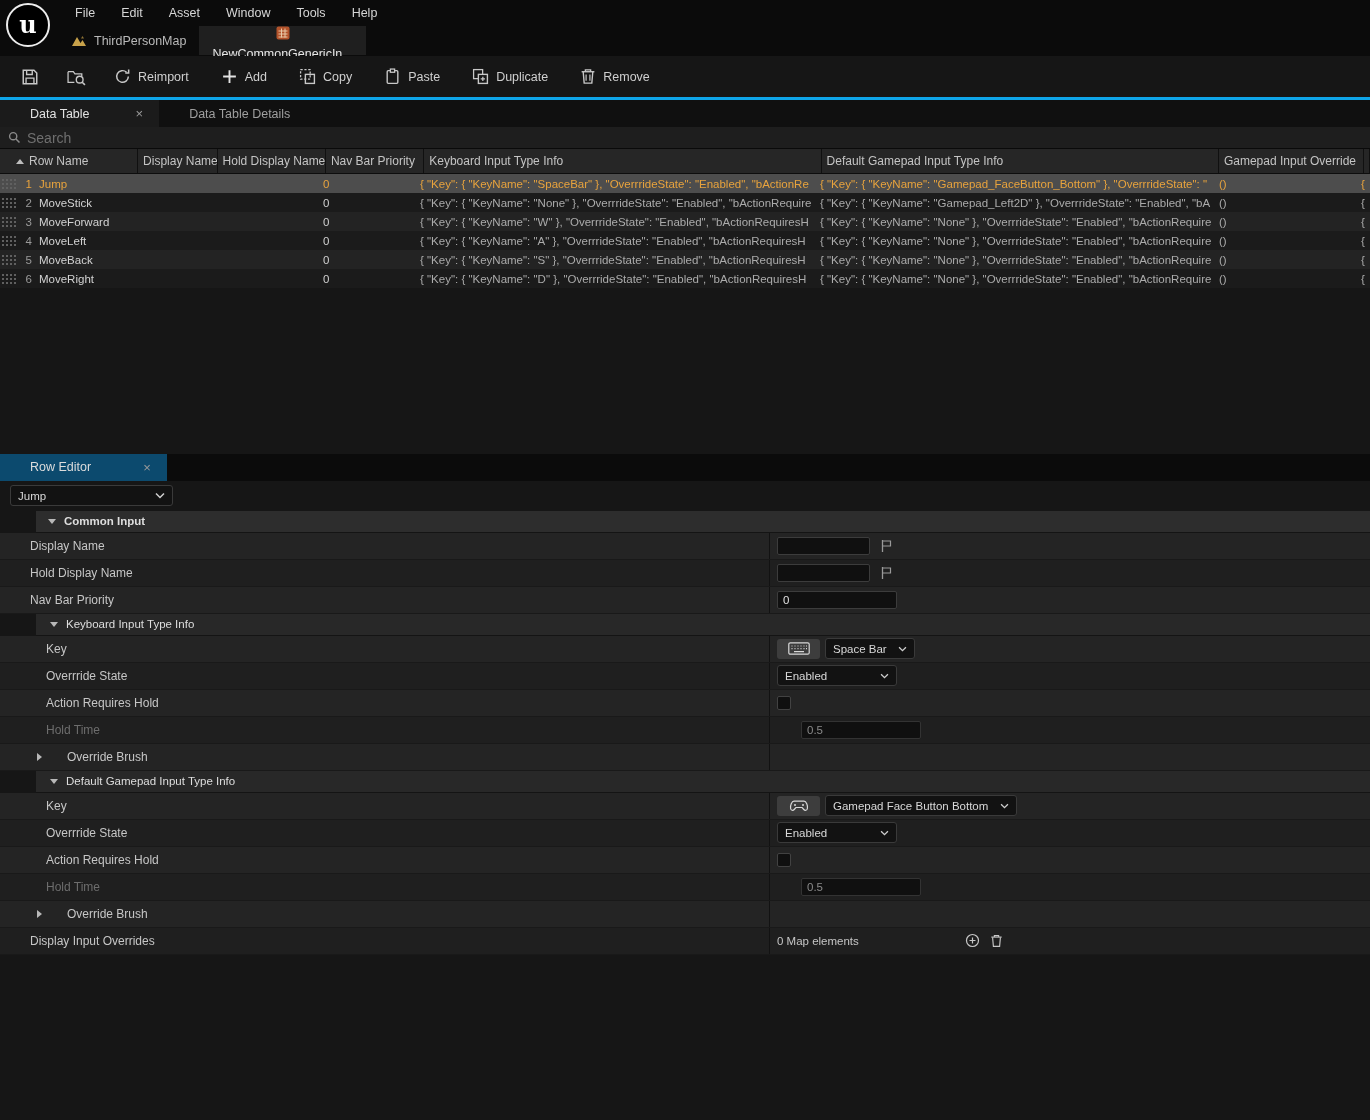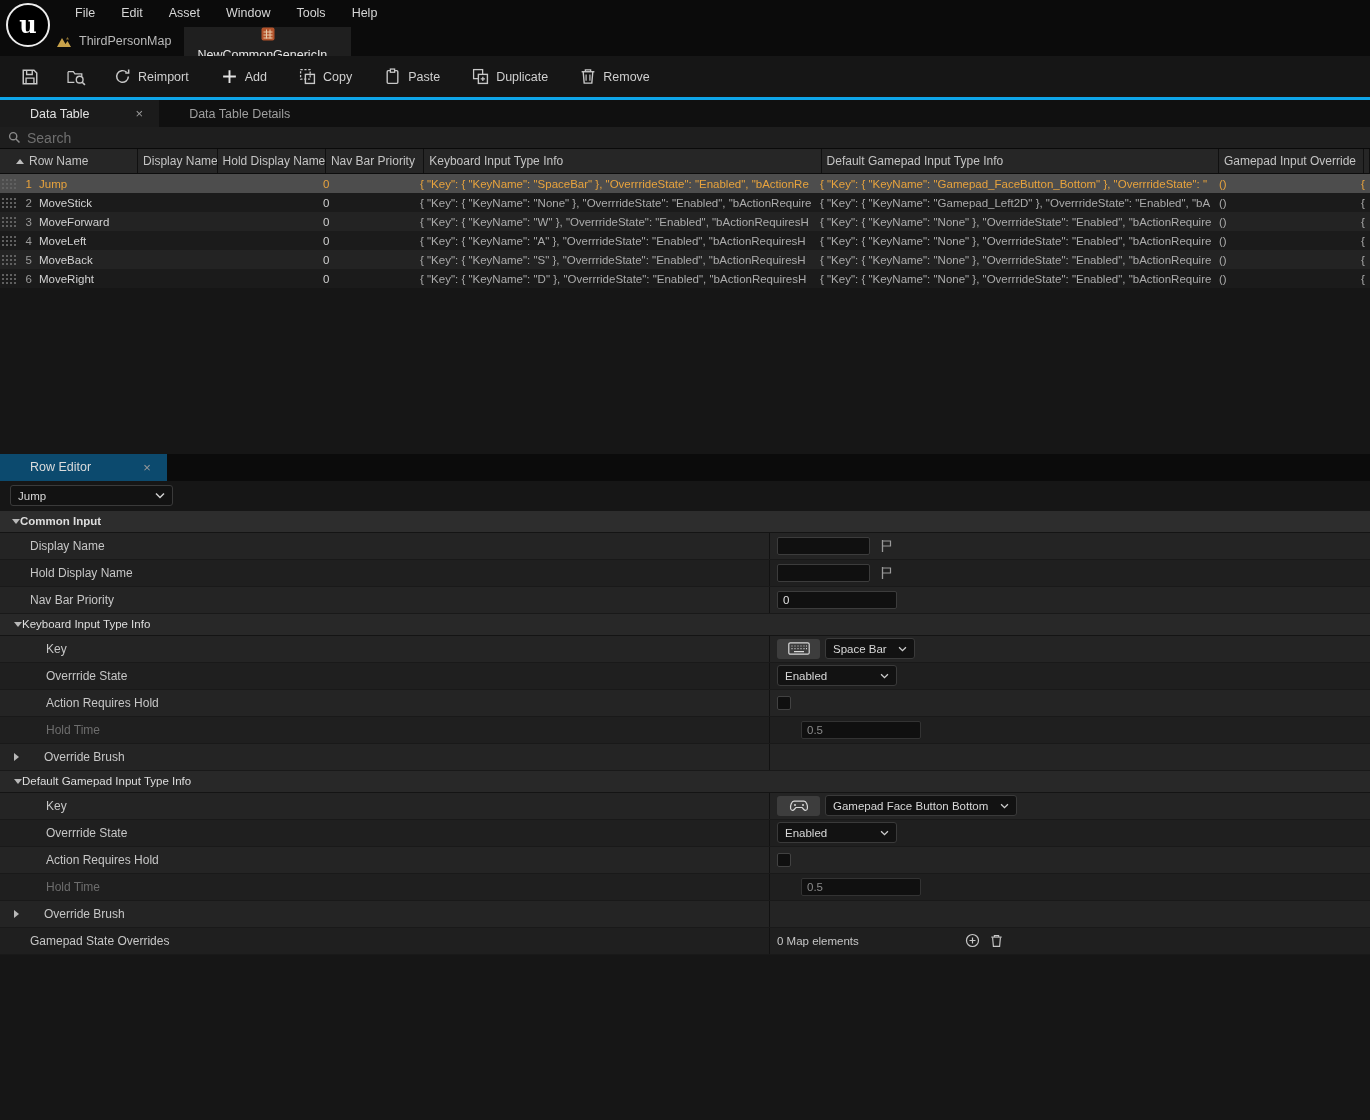"ThirdPersonMap" .doctabs { align-items: center -> flex-start; padding-left: 43px -> 58px }
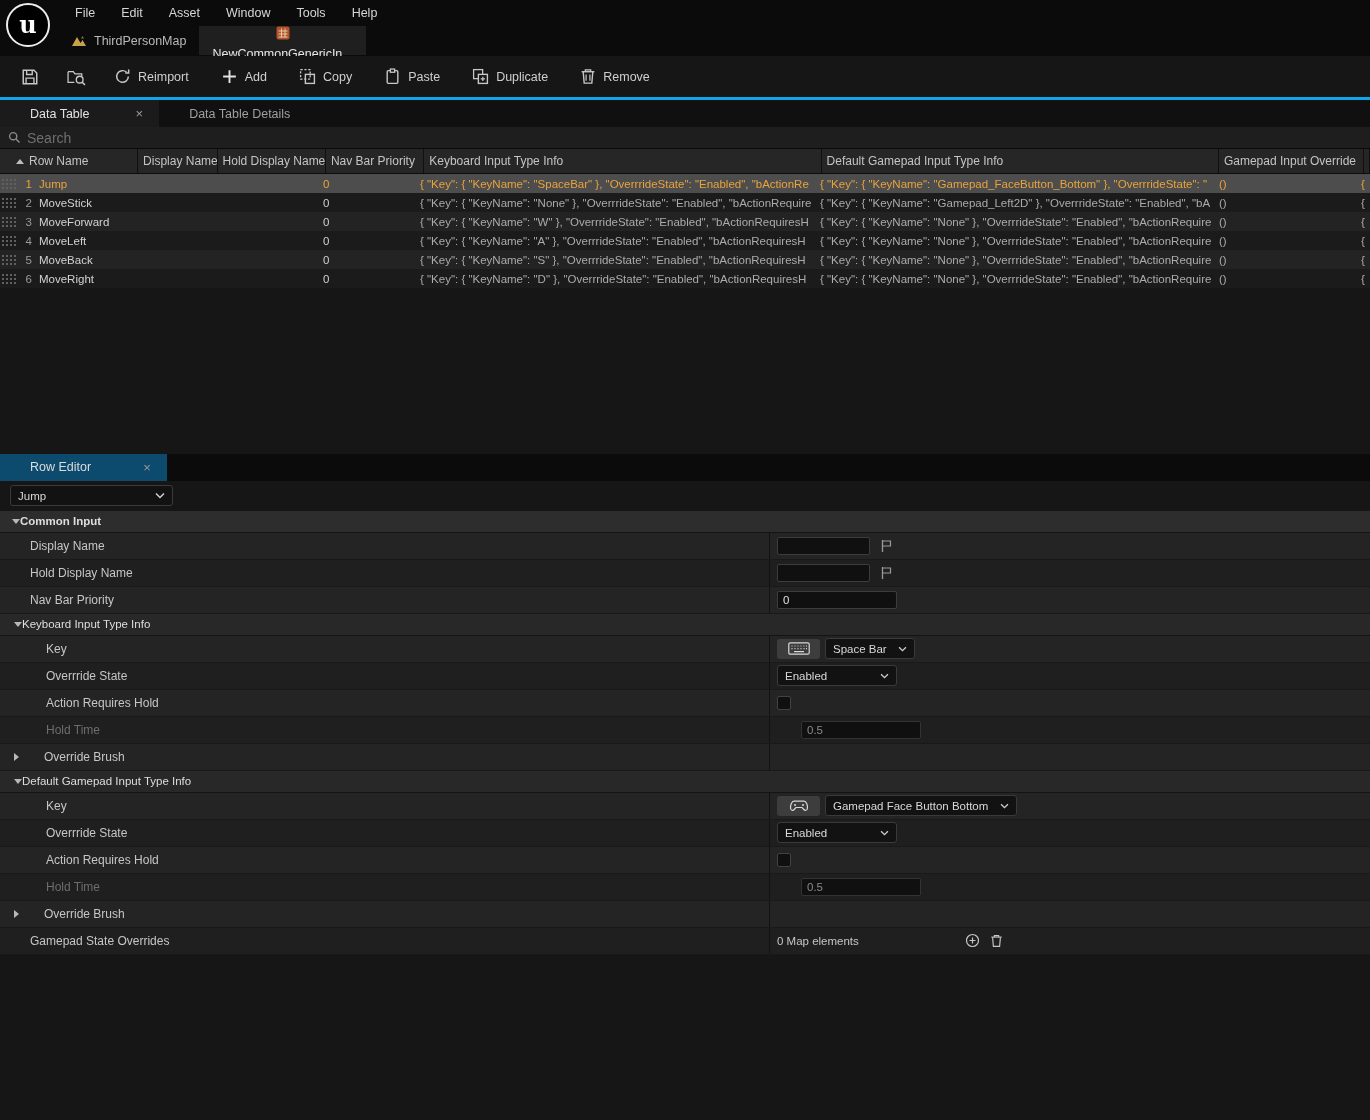"Common Input" .cat { gap: 0 -> 8px; margin-left: none -> 36px }
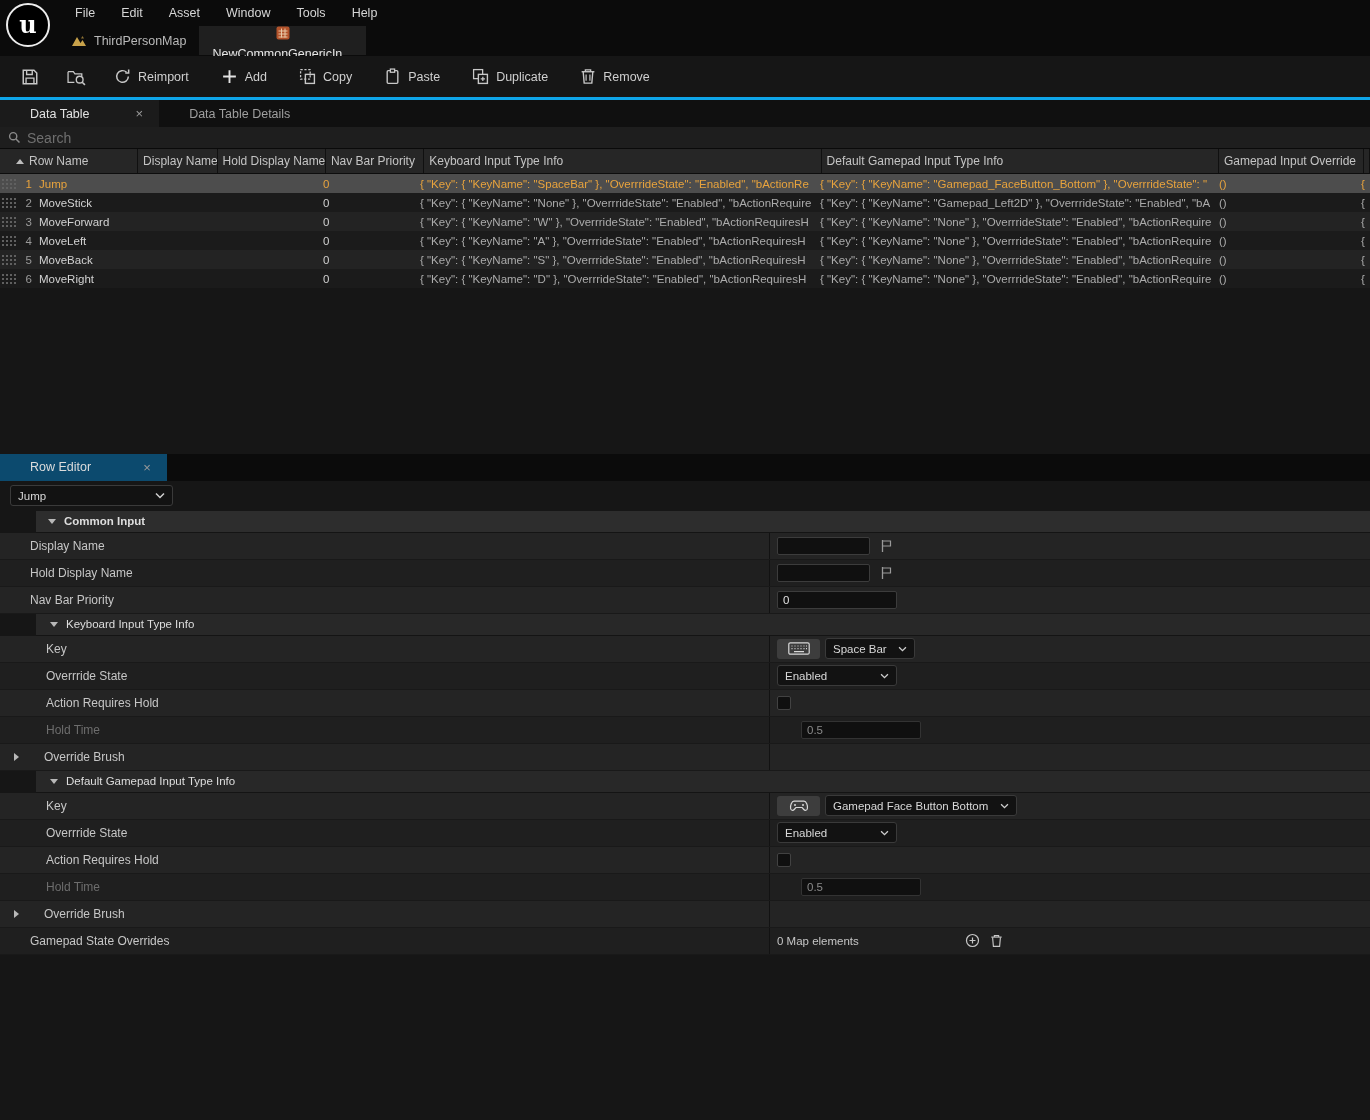"Override Brush" .plabel.brush { padding-left: 14px -> 37px }
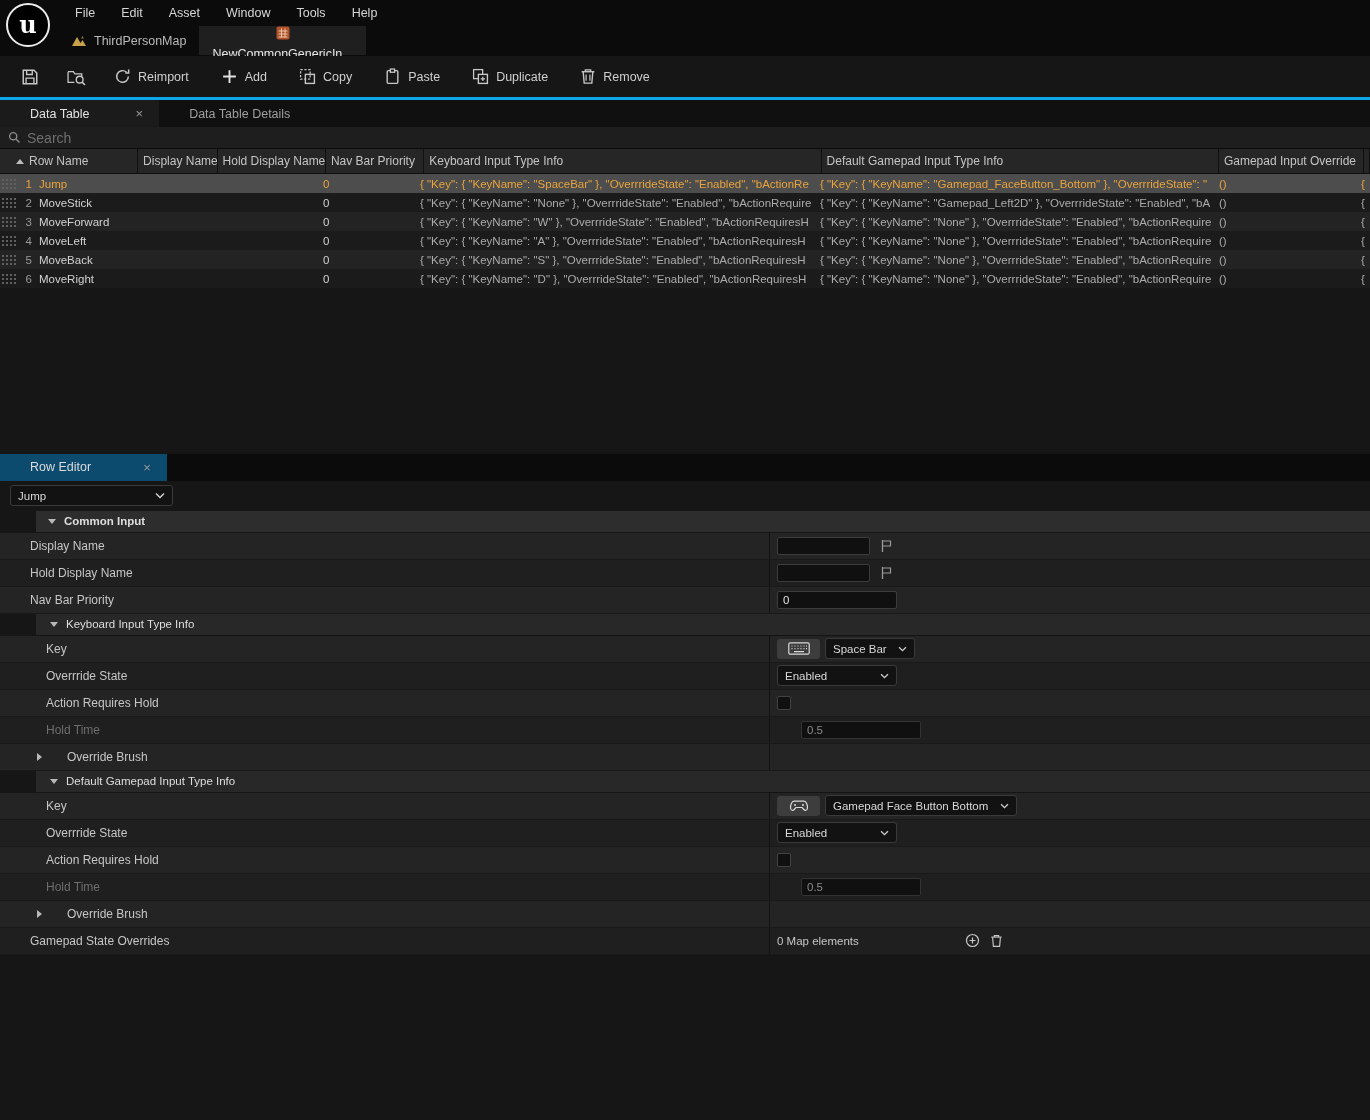"Gamepad State Overrides" div.plabel { text: Gamepad State -> Display Input }
